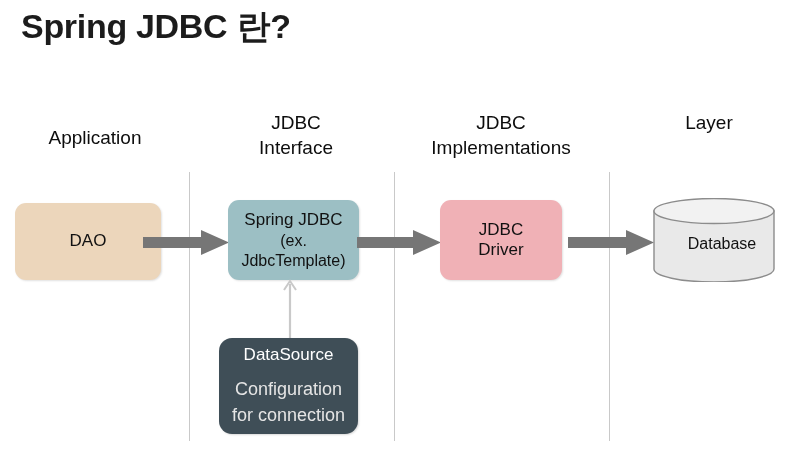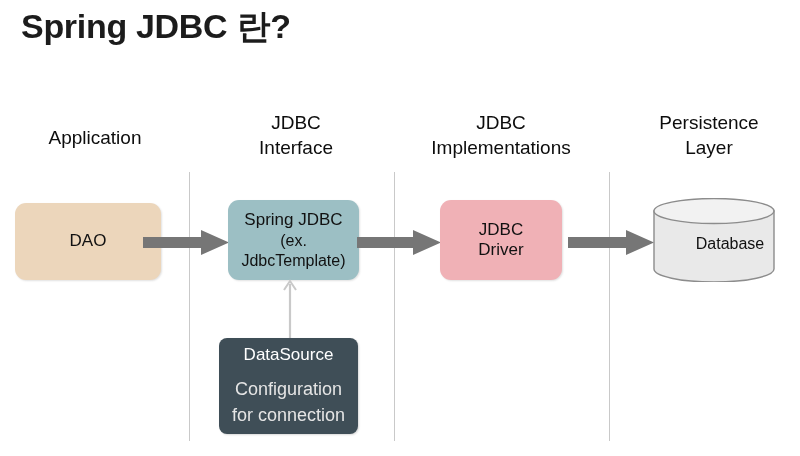"Persistence" div { html: <div>Persistence</div> -> none }
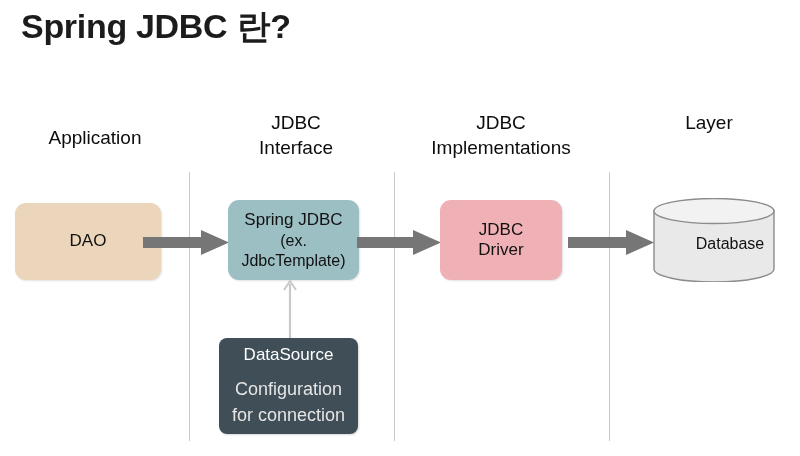"Database" #node-database .db-label { left: 8px -> 0 }
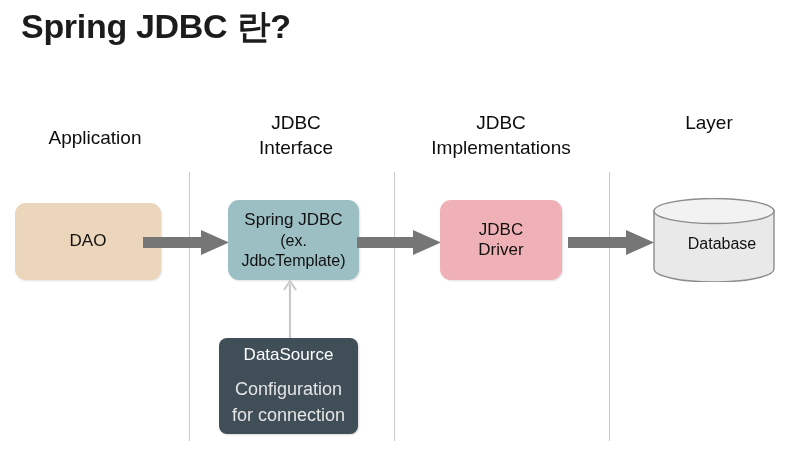"DataSource" #node-datasource { border-radius: 8px -> 13px }
